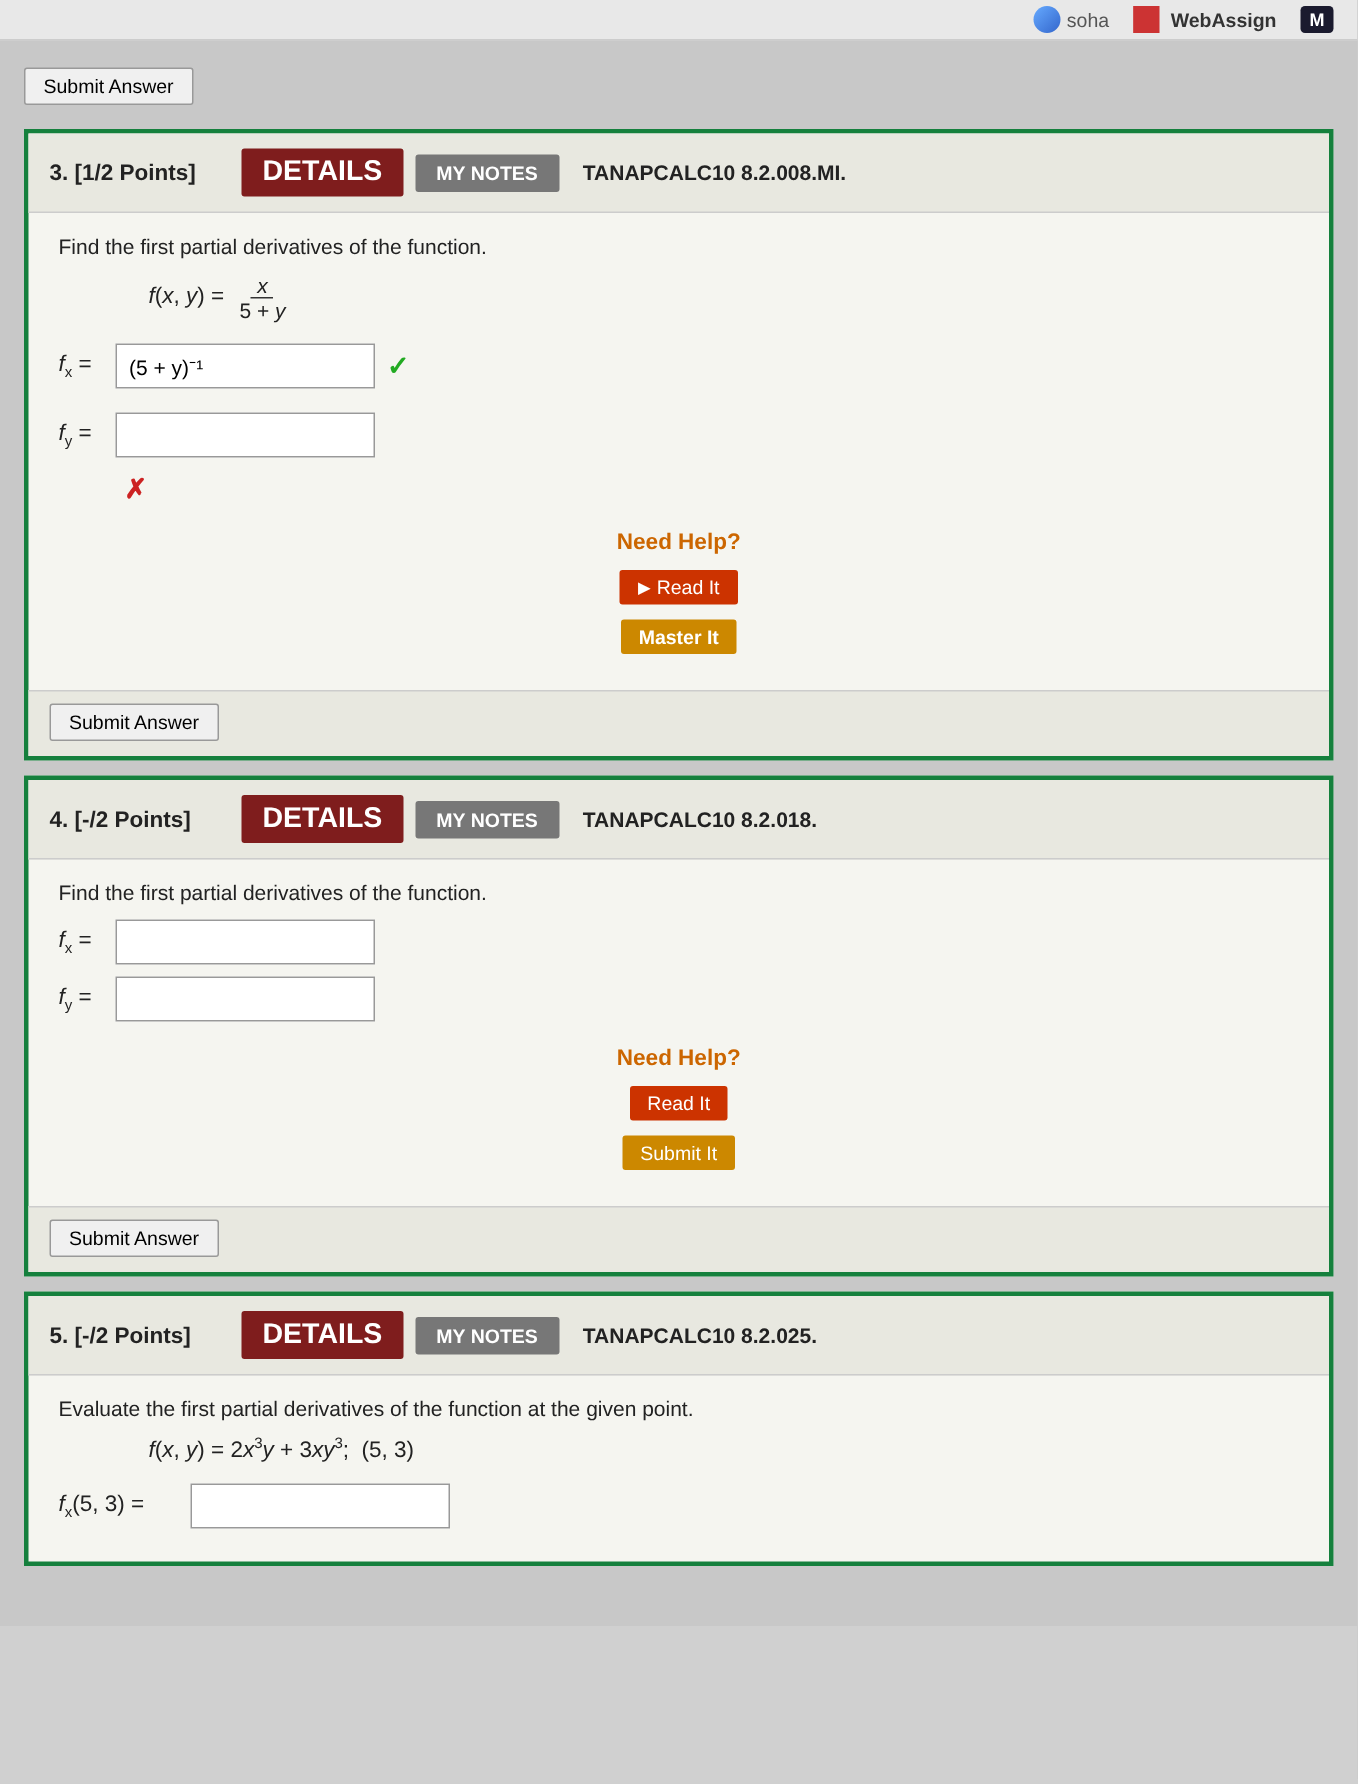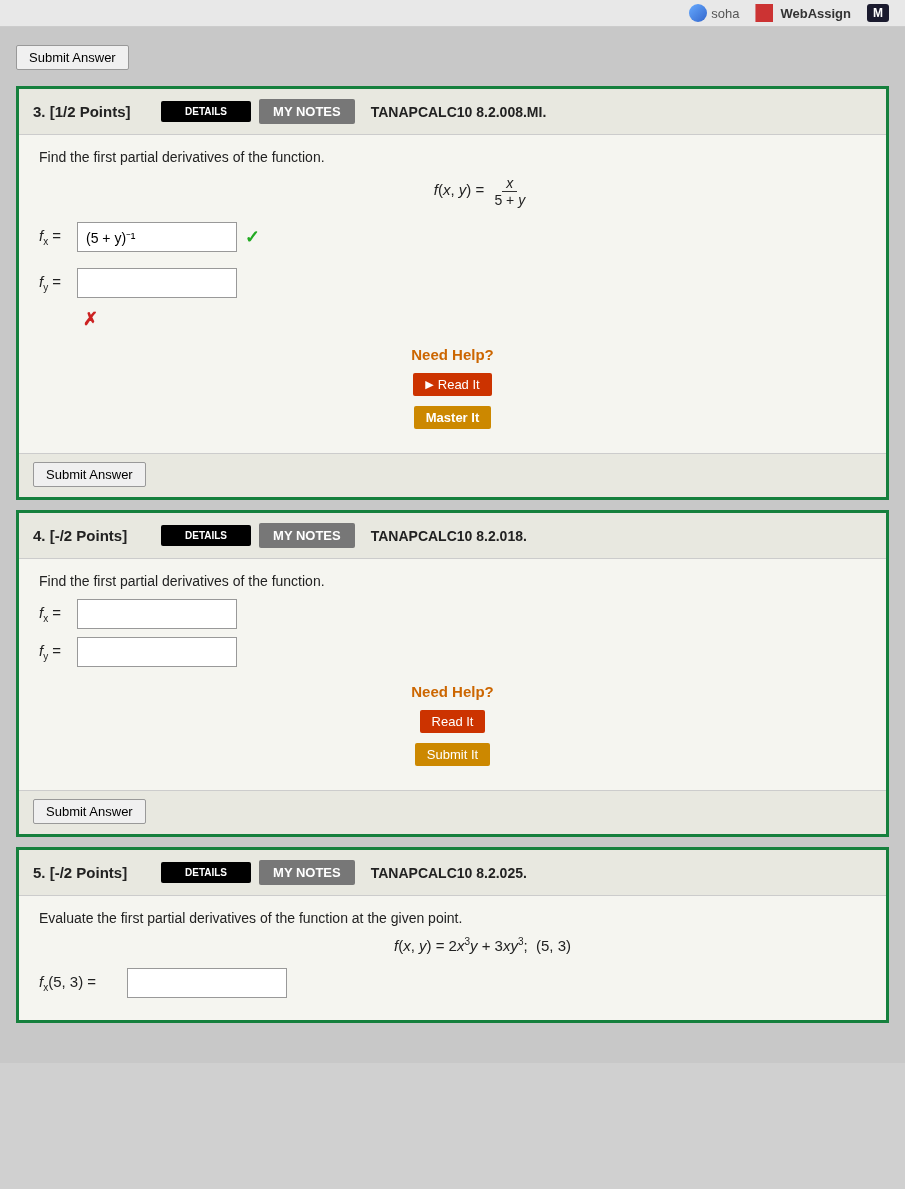"DETAILS" .details-btn { background: #000000 -> #7f1d1d; font-size: 10px -> 19px; padding: 5px 24px -> 5px 14px }
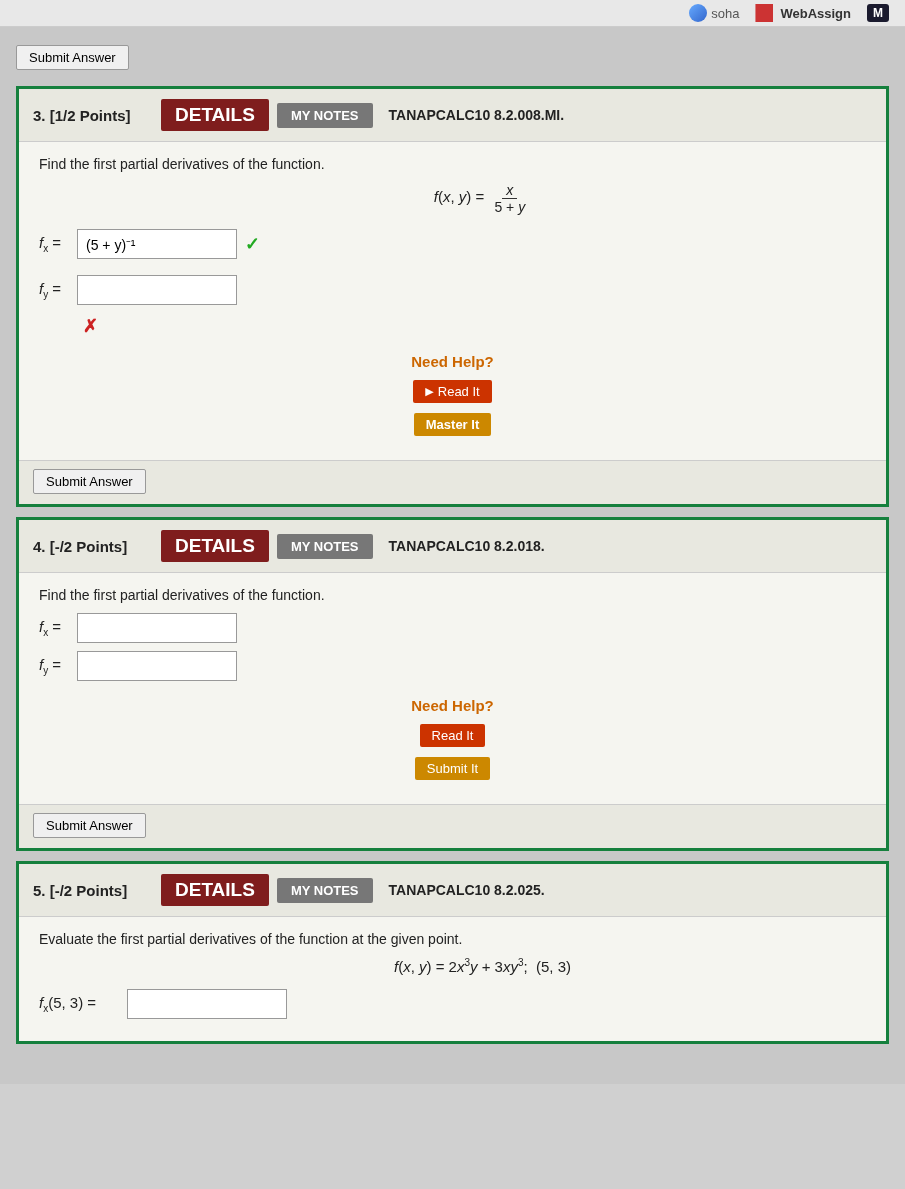"f(x, y) =" .function-display { text-align: center -> none }
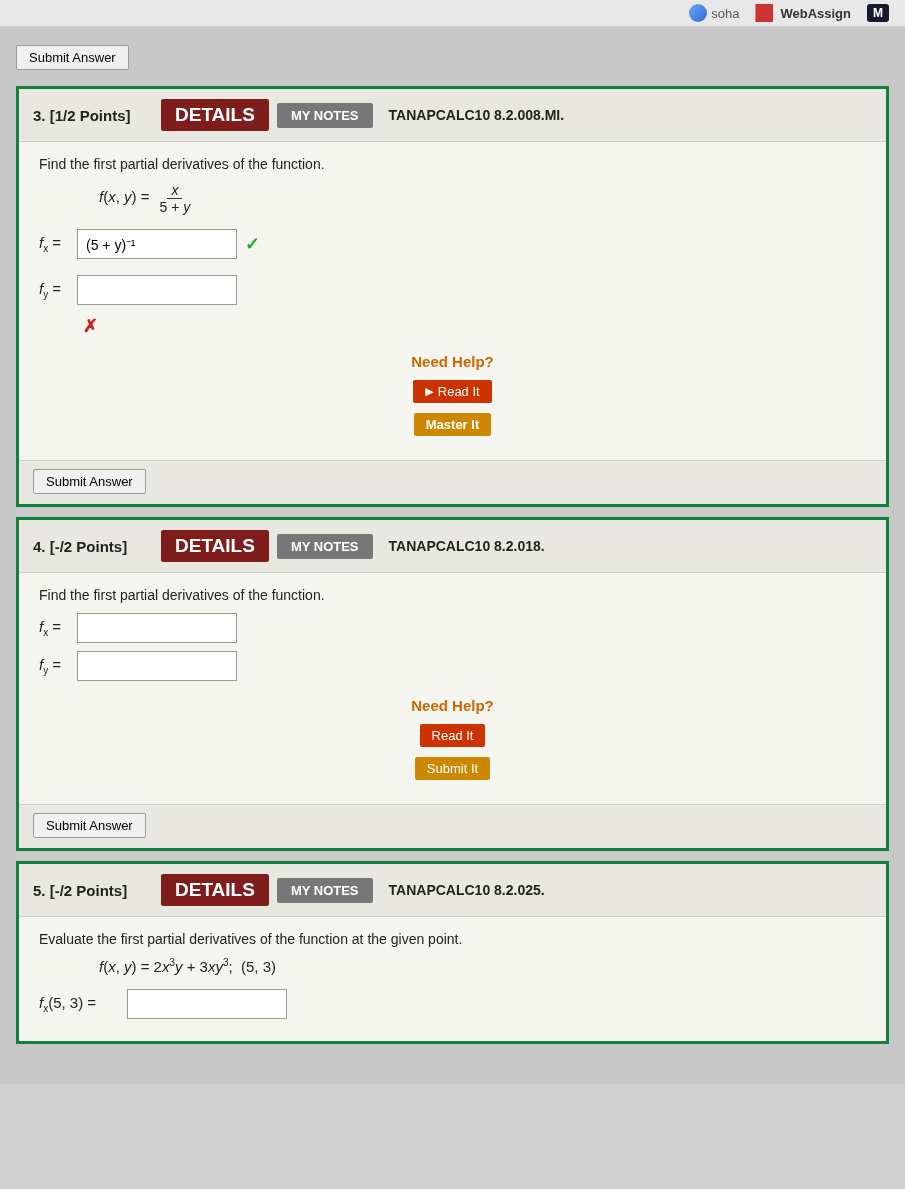"(5 + y)⁻¹" .answer-input { width: 160px -> 173px }
